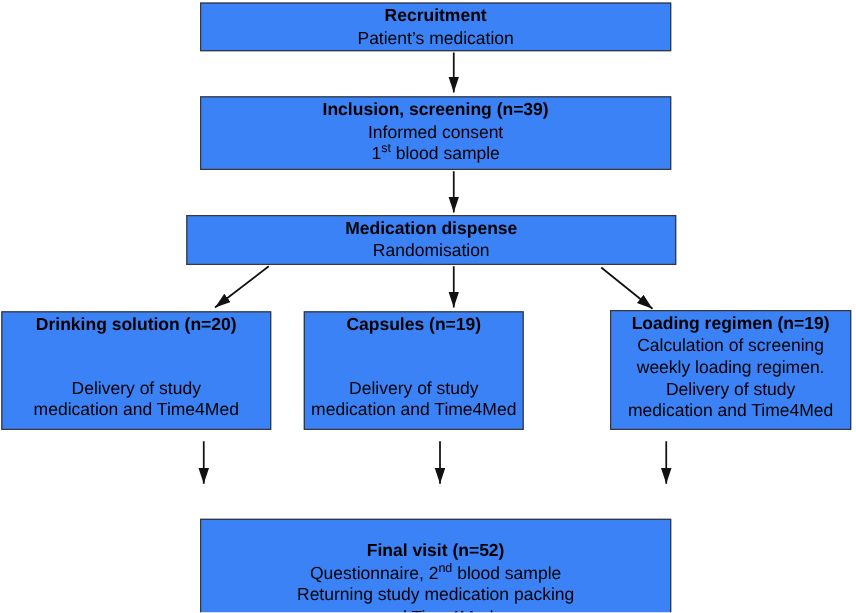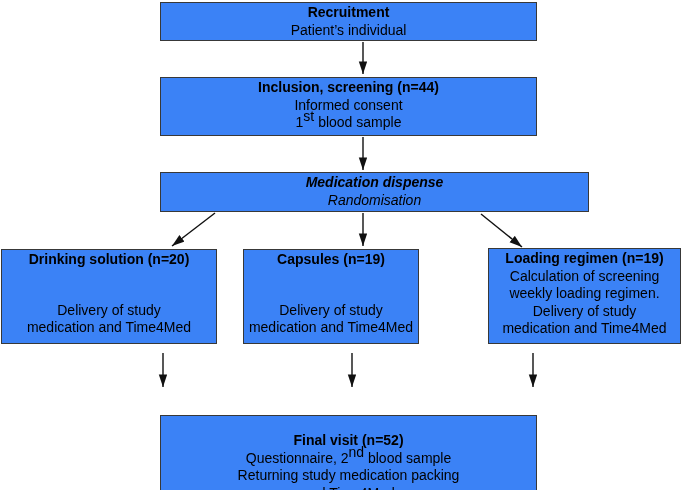"Patient’s individual" div.line { text: individual -> medication }
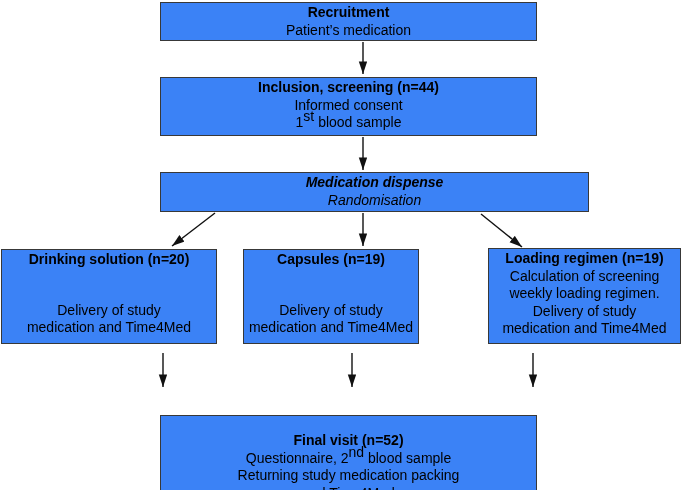"Inclusion, screening (n=44)" div.title { text: 44 -> 39 }
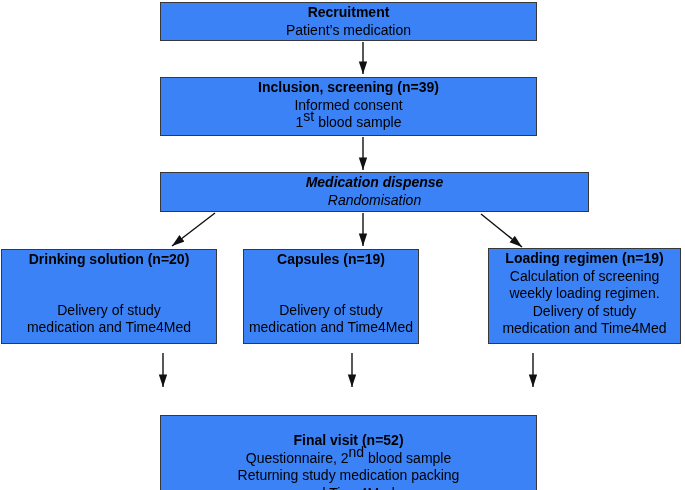"st" sup { font-size: 14px -> 10px }
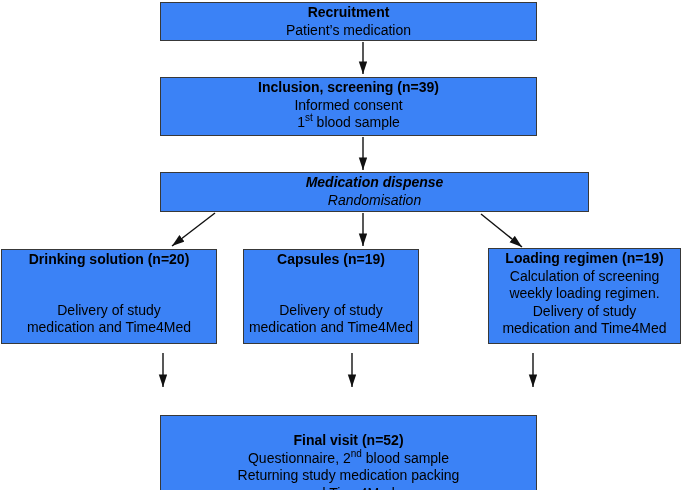"Medication dispense" #box-dispense { font-style: italic -> none; left: 160px -> 149px; width: 429px -> 392px }
